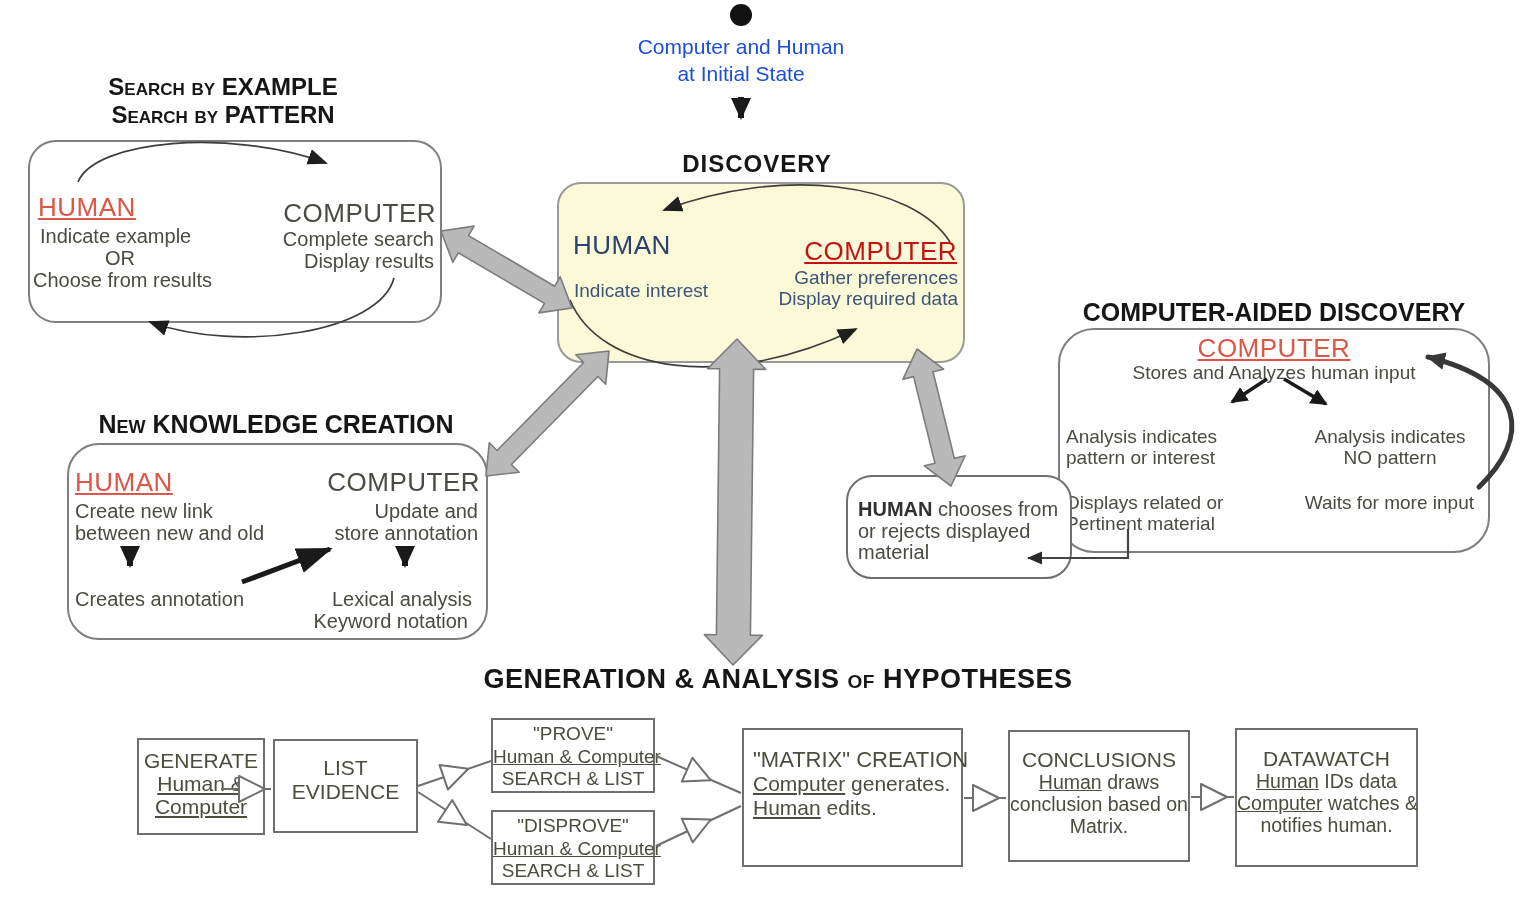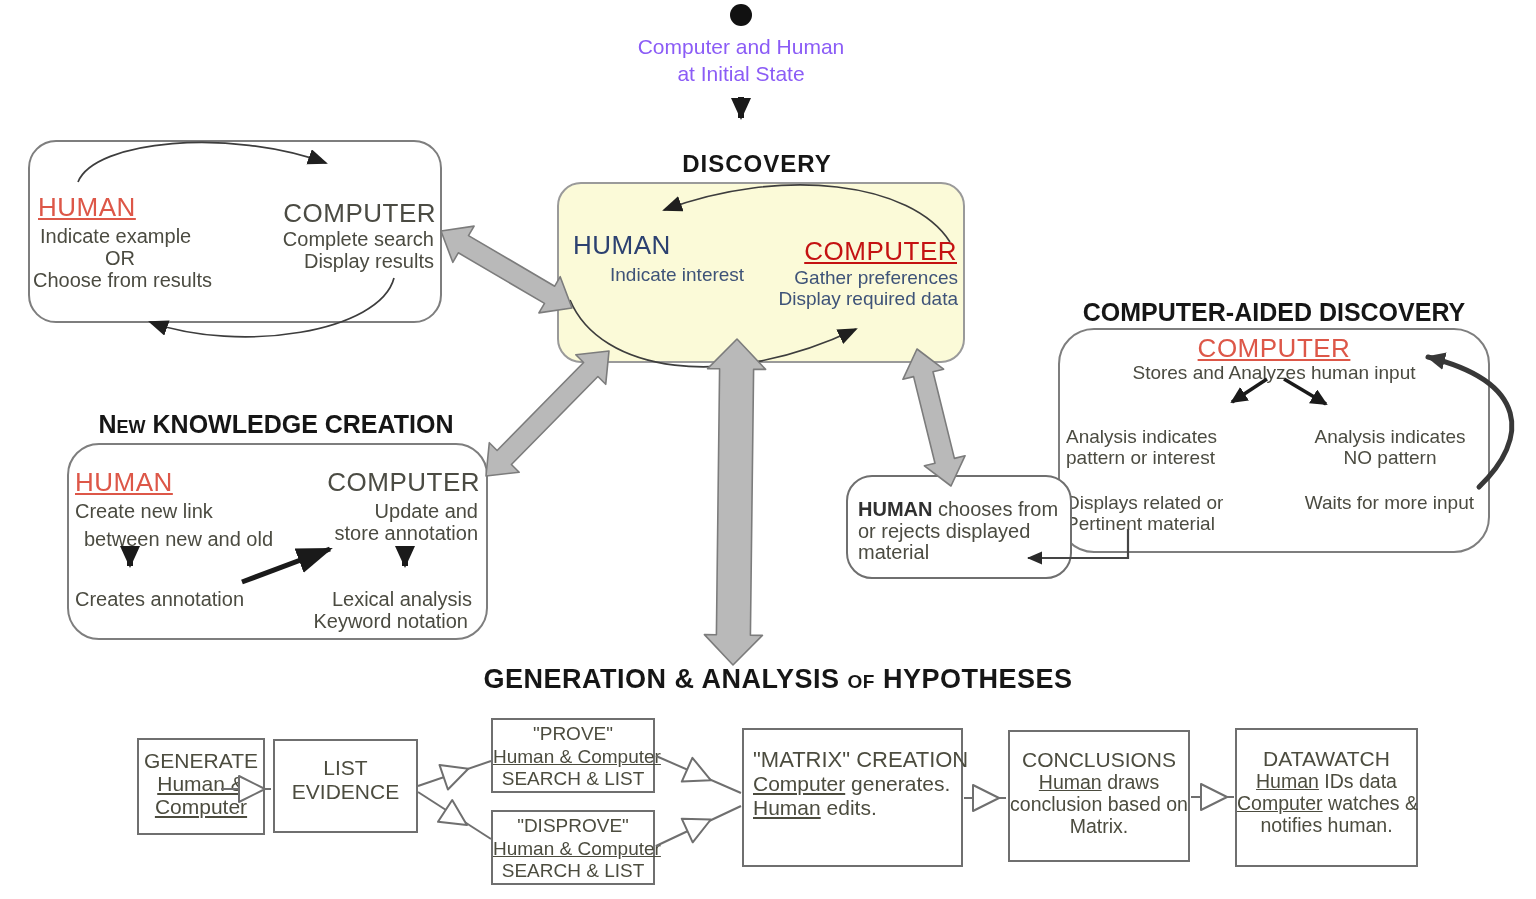"Computer and Human" div.abs { color: #8b5cf6 -> #1d4ed8 }
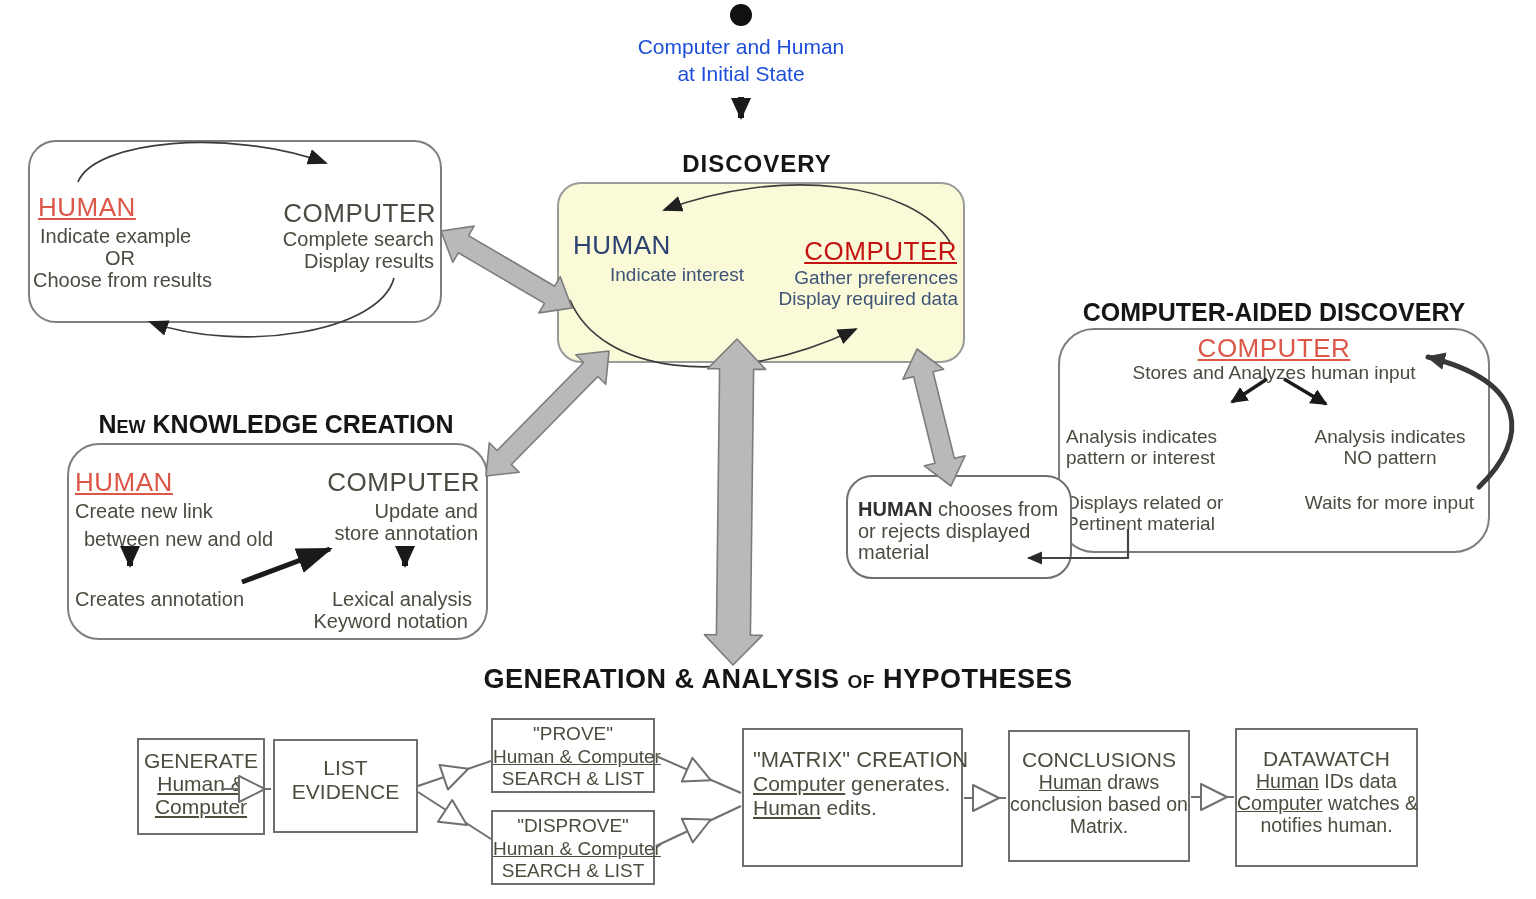"Search by EXAMPLE" div.abs { html: none -> <div> <div><span>Search by </span><span>EXAMPLE</span></div> <div><span>Search by </span><span>PATTERN</span></div> </div> }
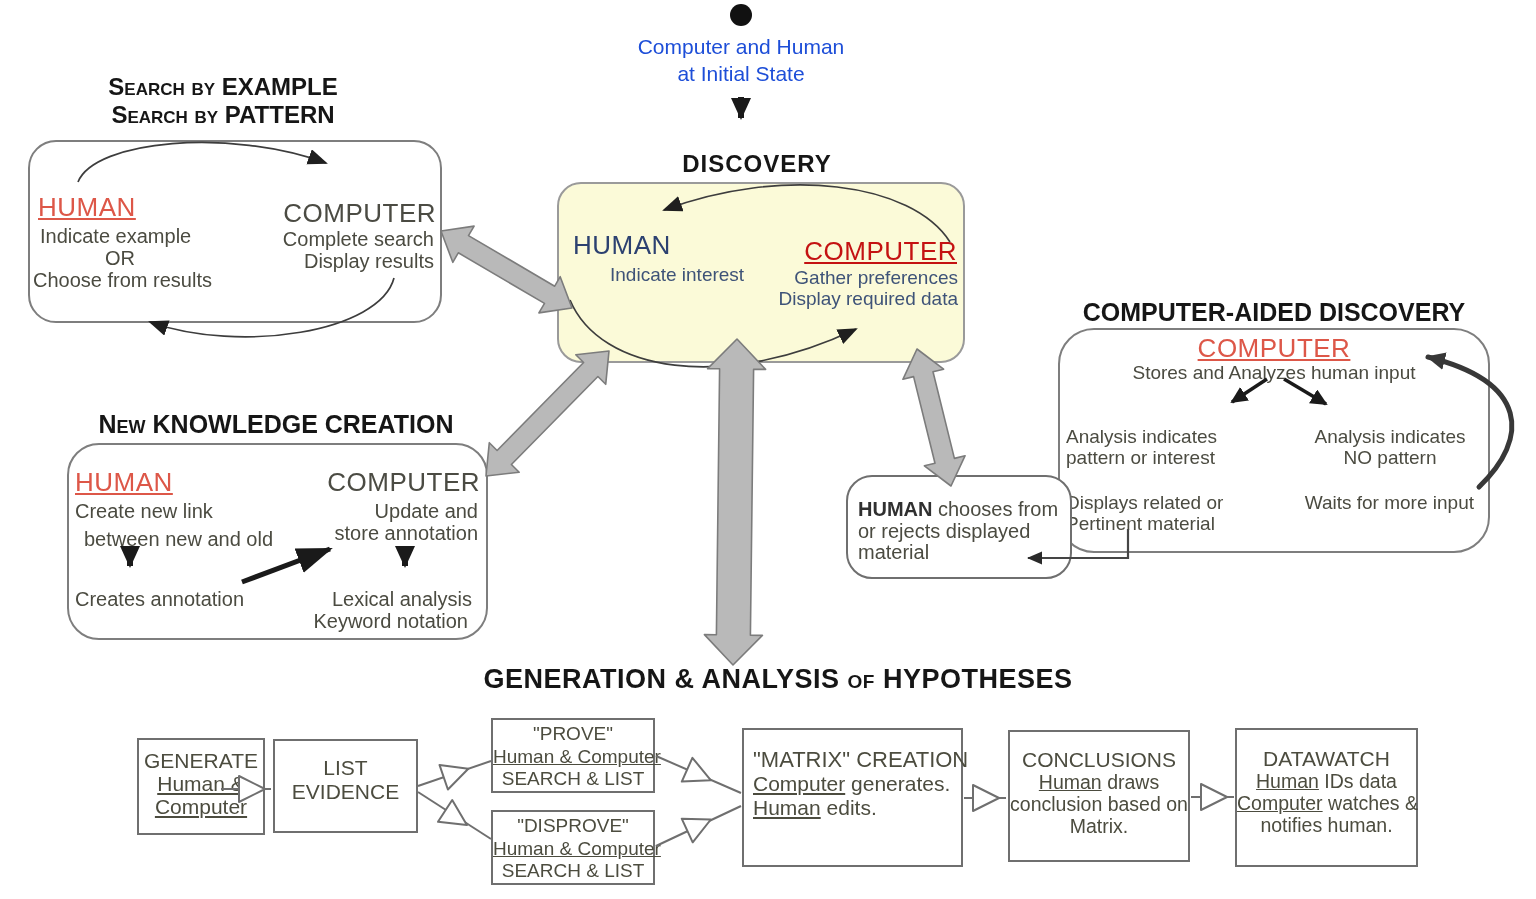"Indicate interest" div.abs { margin-left: 36px -> none; top: 80px -> 96px }
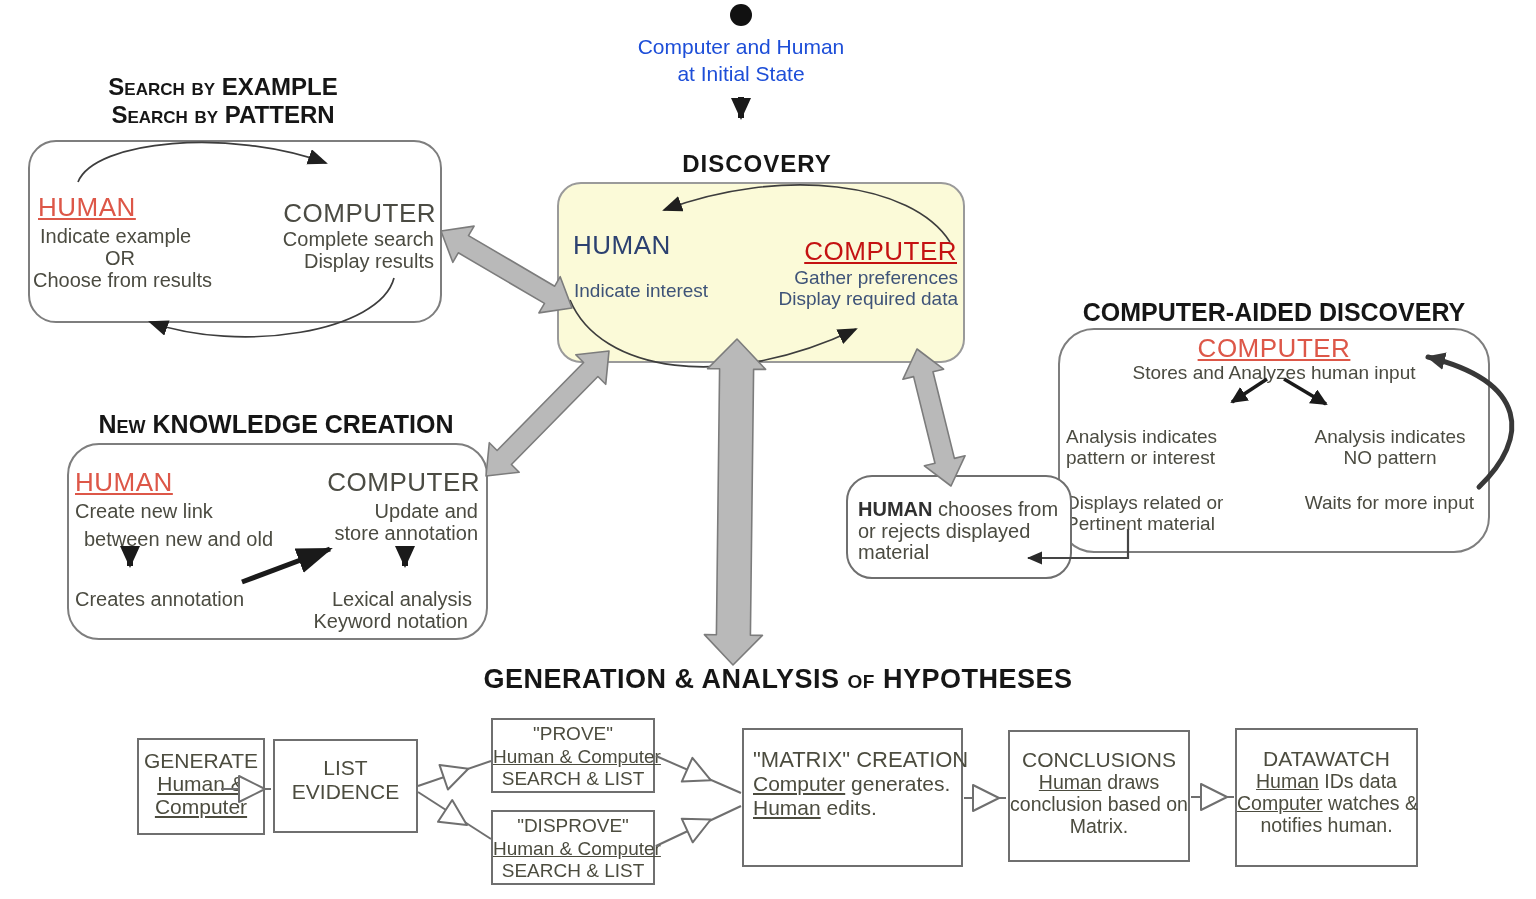"between new and old" div.abs { left: 15px -> 6px; margin-top: 6px -> none }
